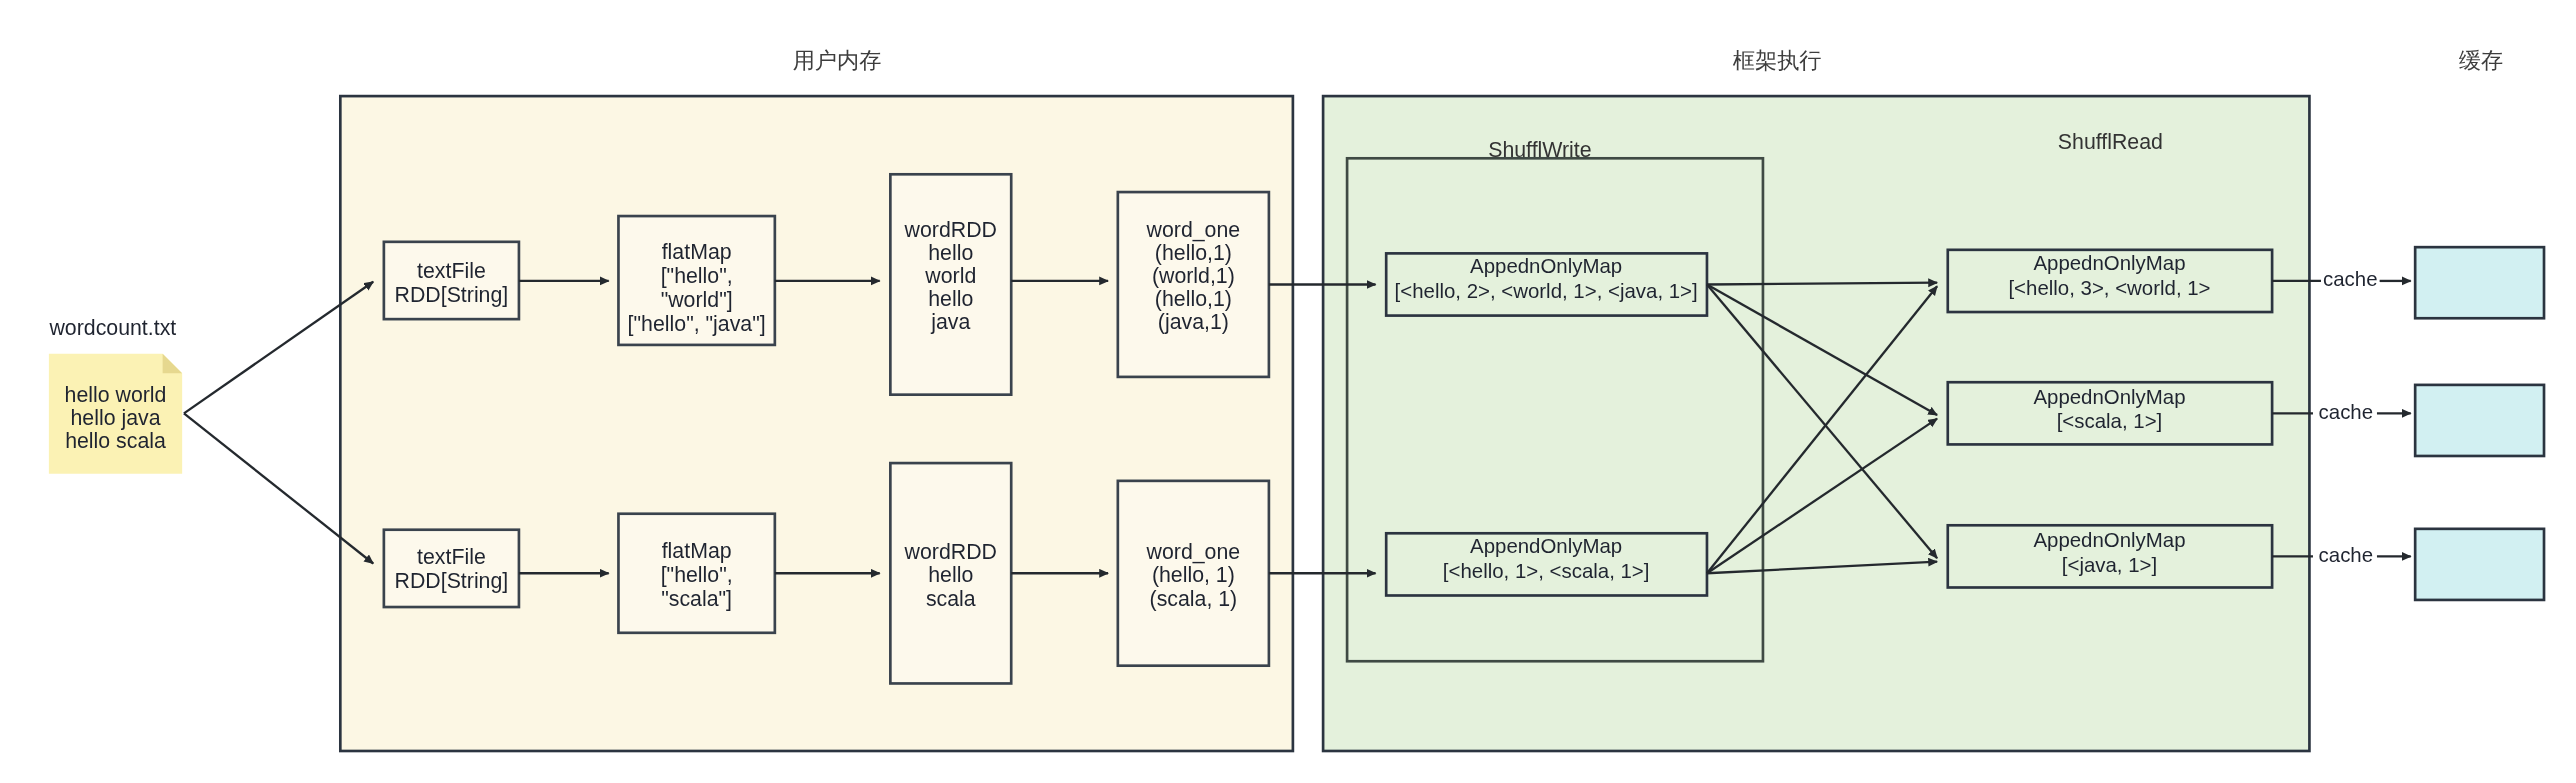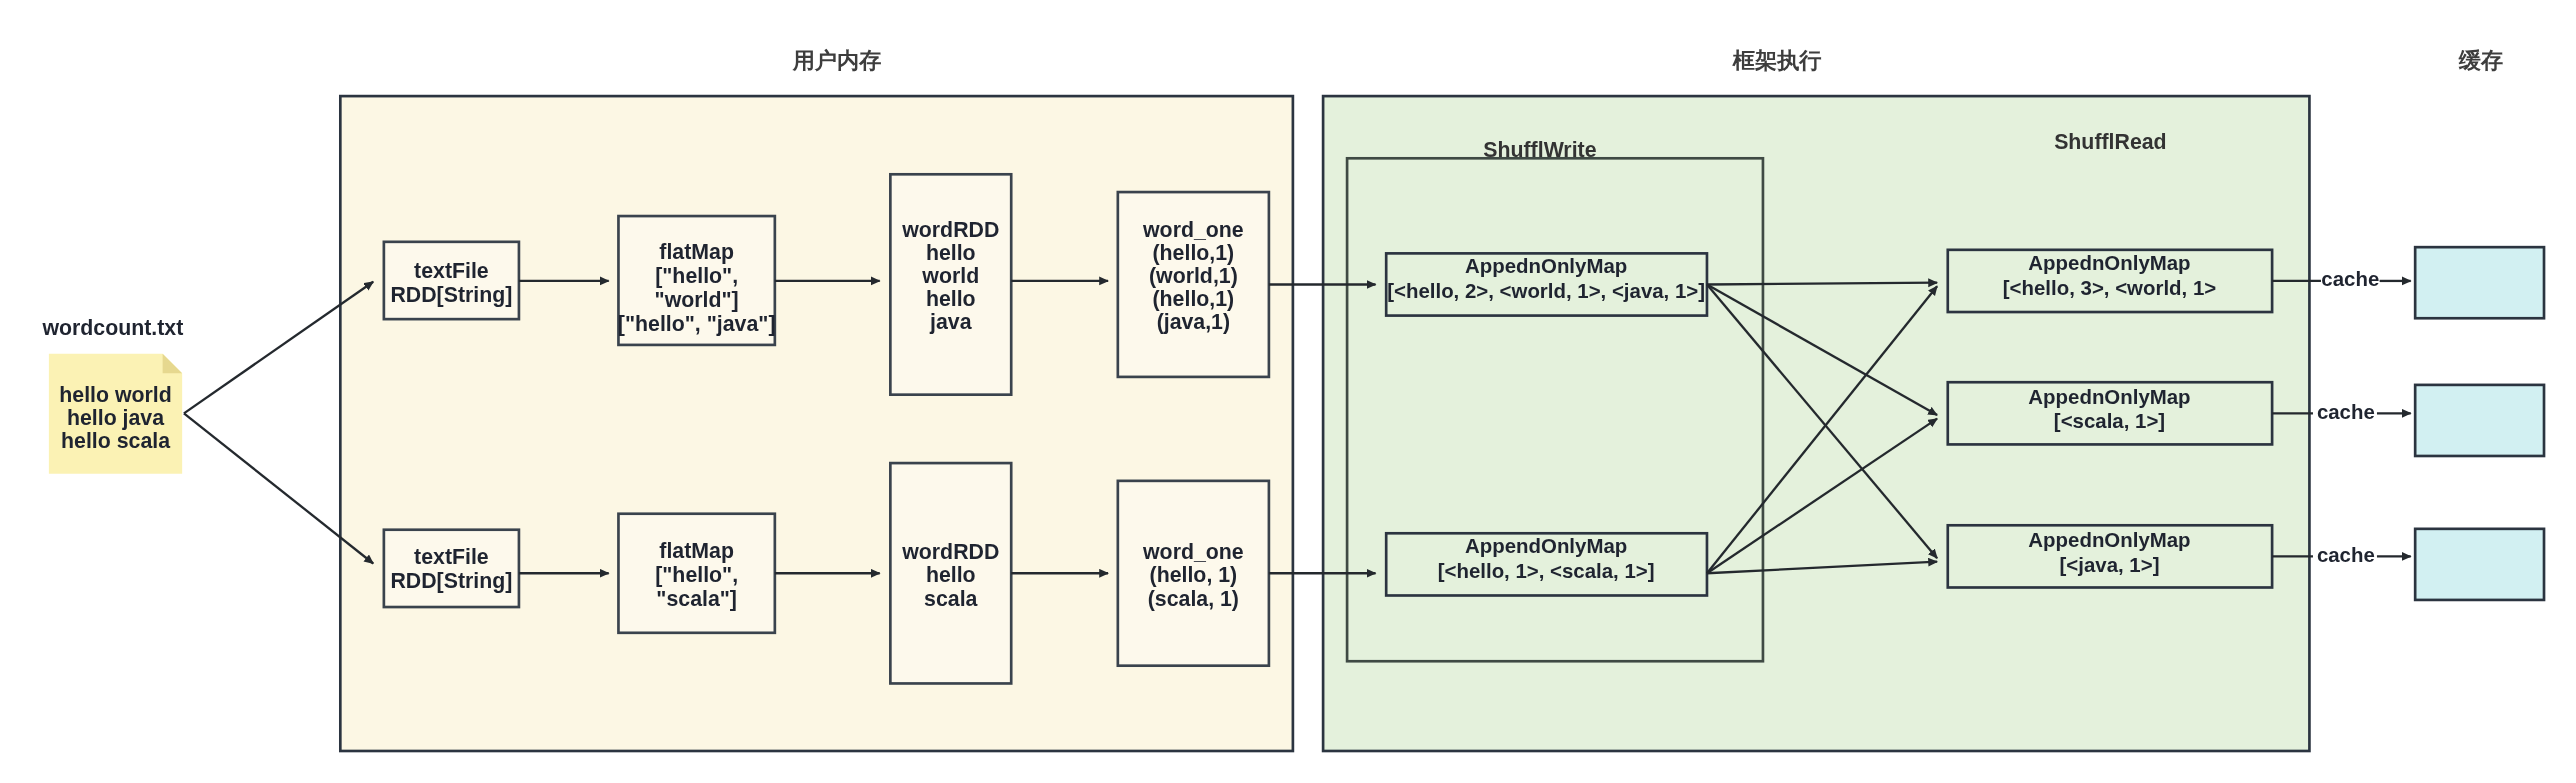"用户内存" #diagram-root { font-weight: bold -> none }
